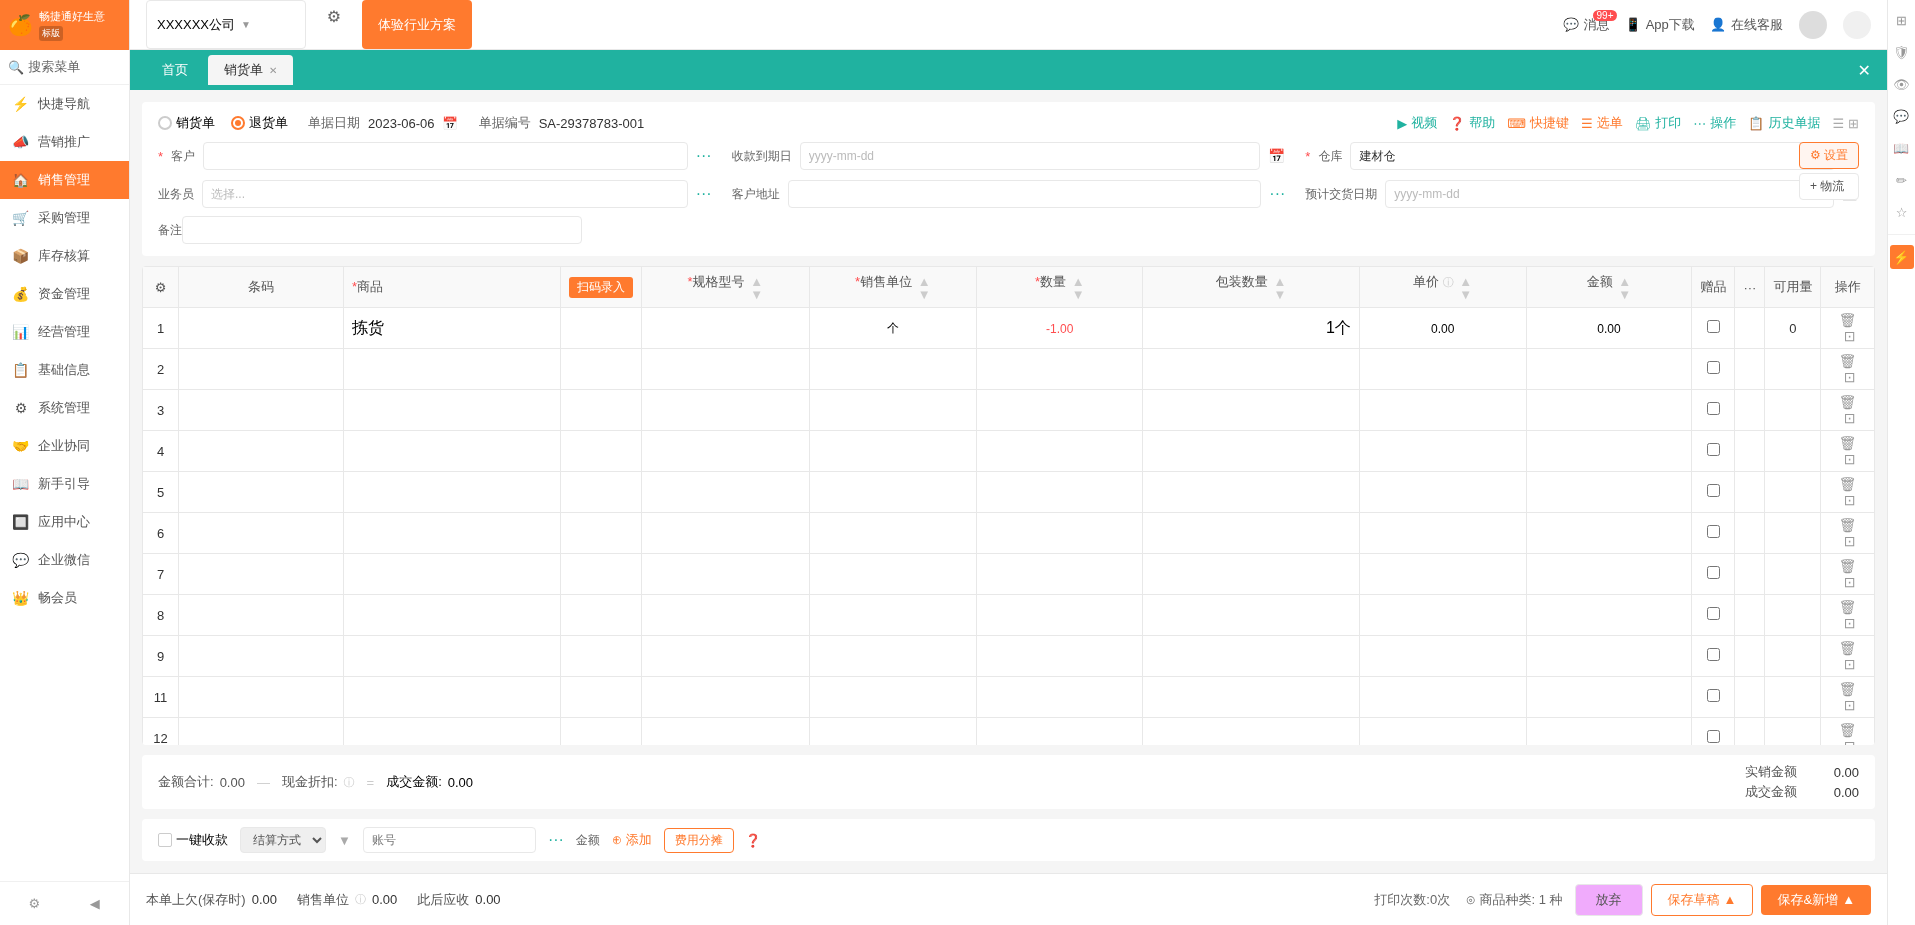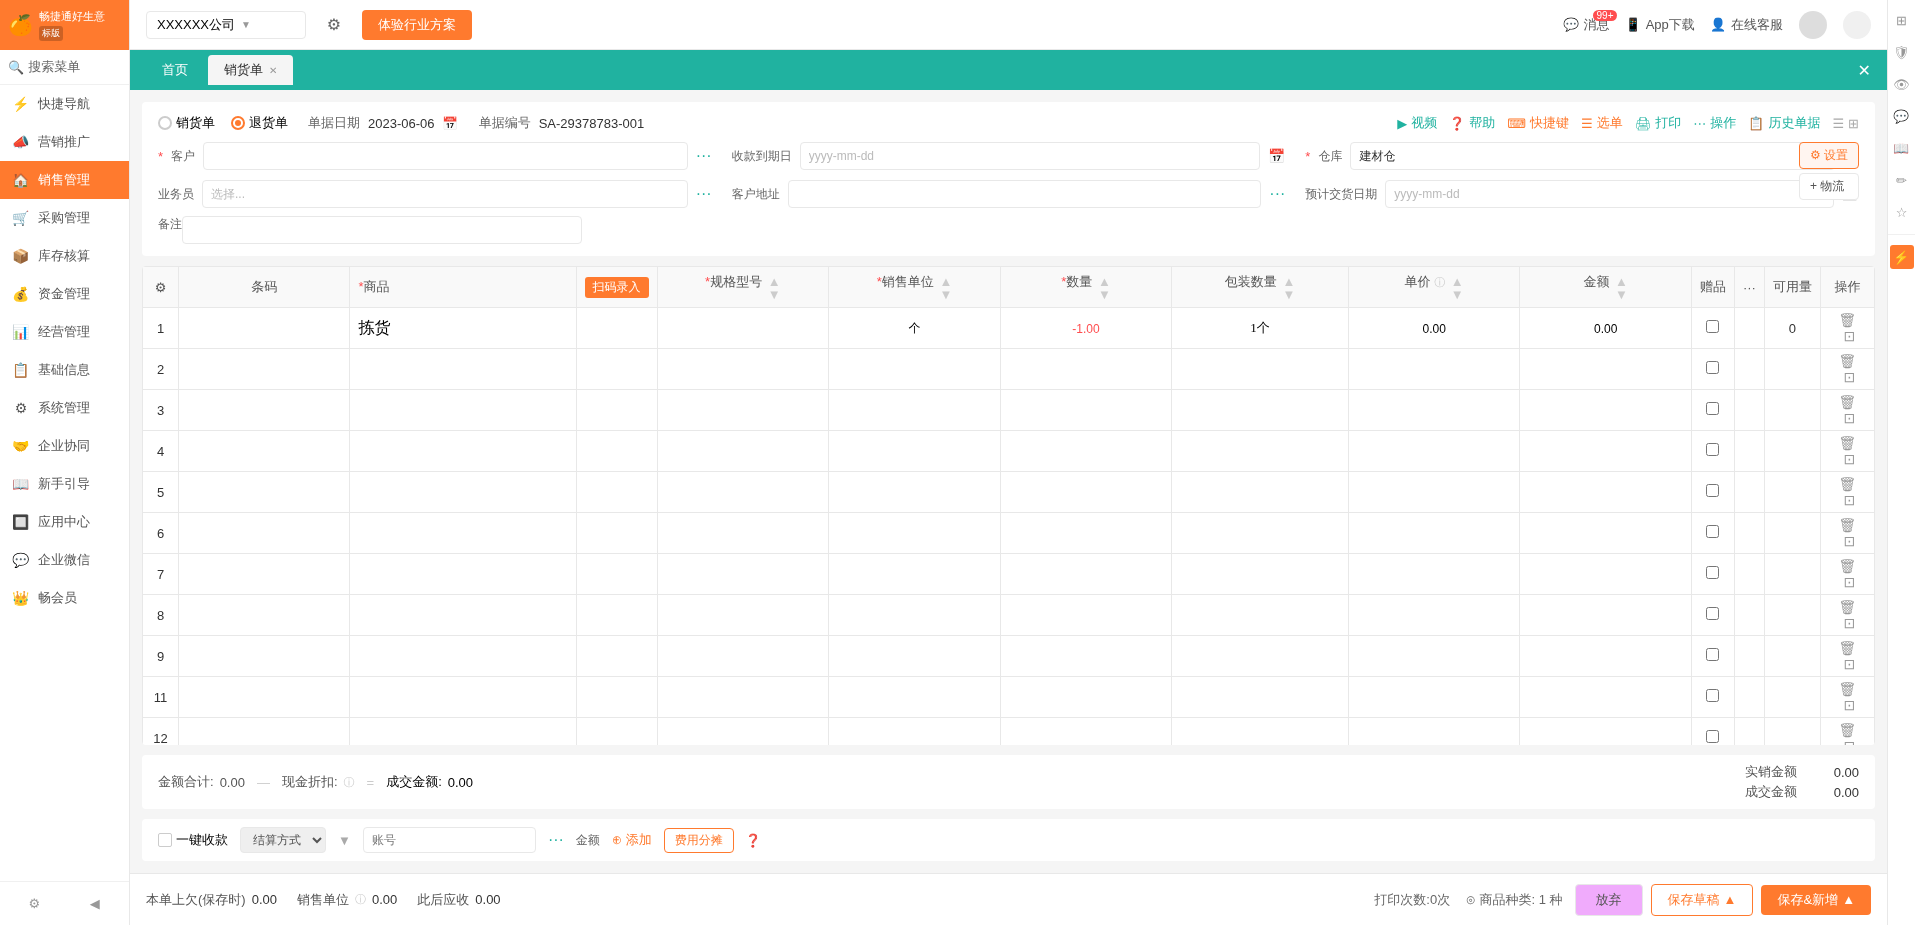"XXXXXX公司" .top-header { align-items: center -> none }
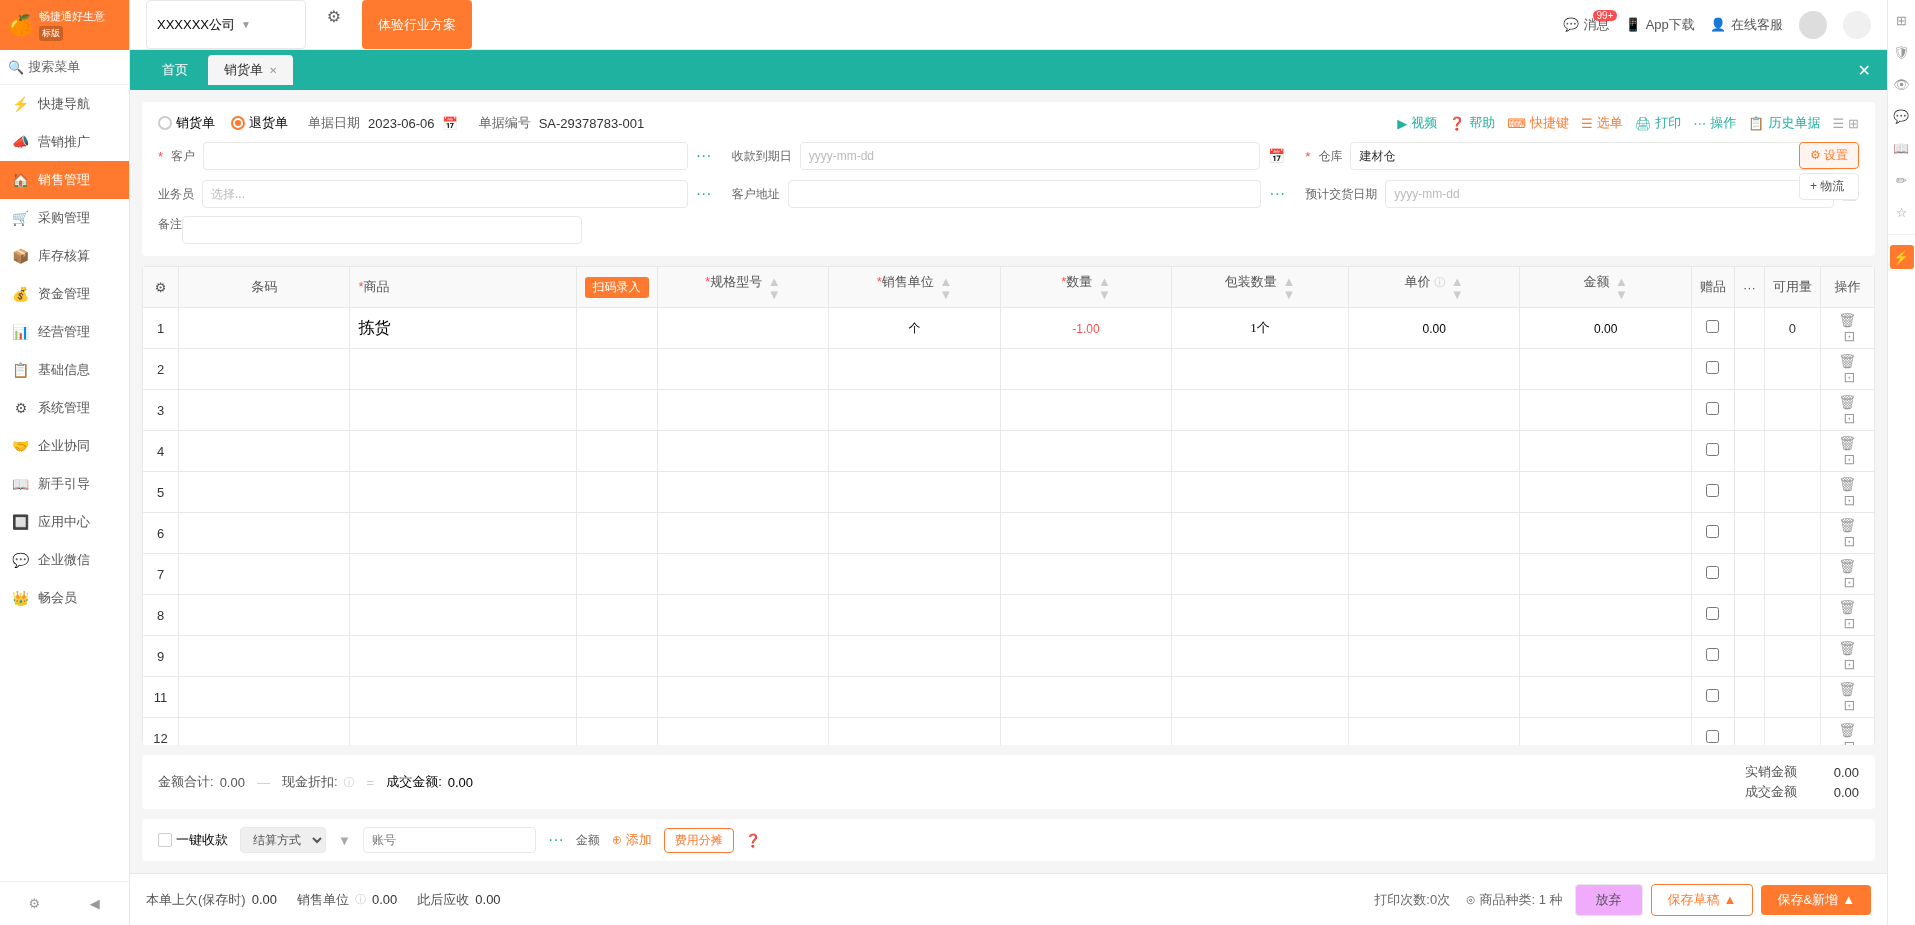"备注" .notes-row { align-items: flex-start -> center }
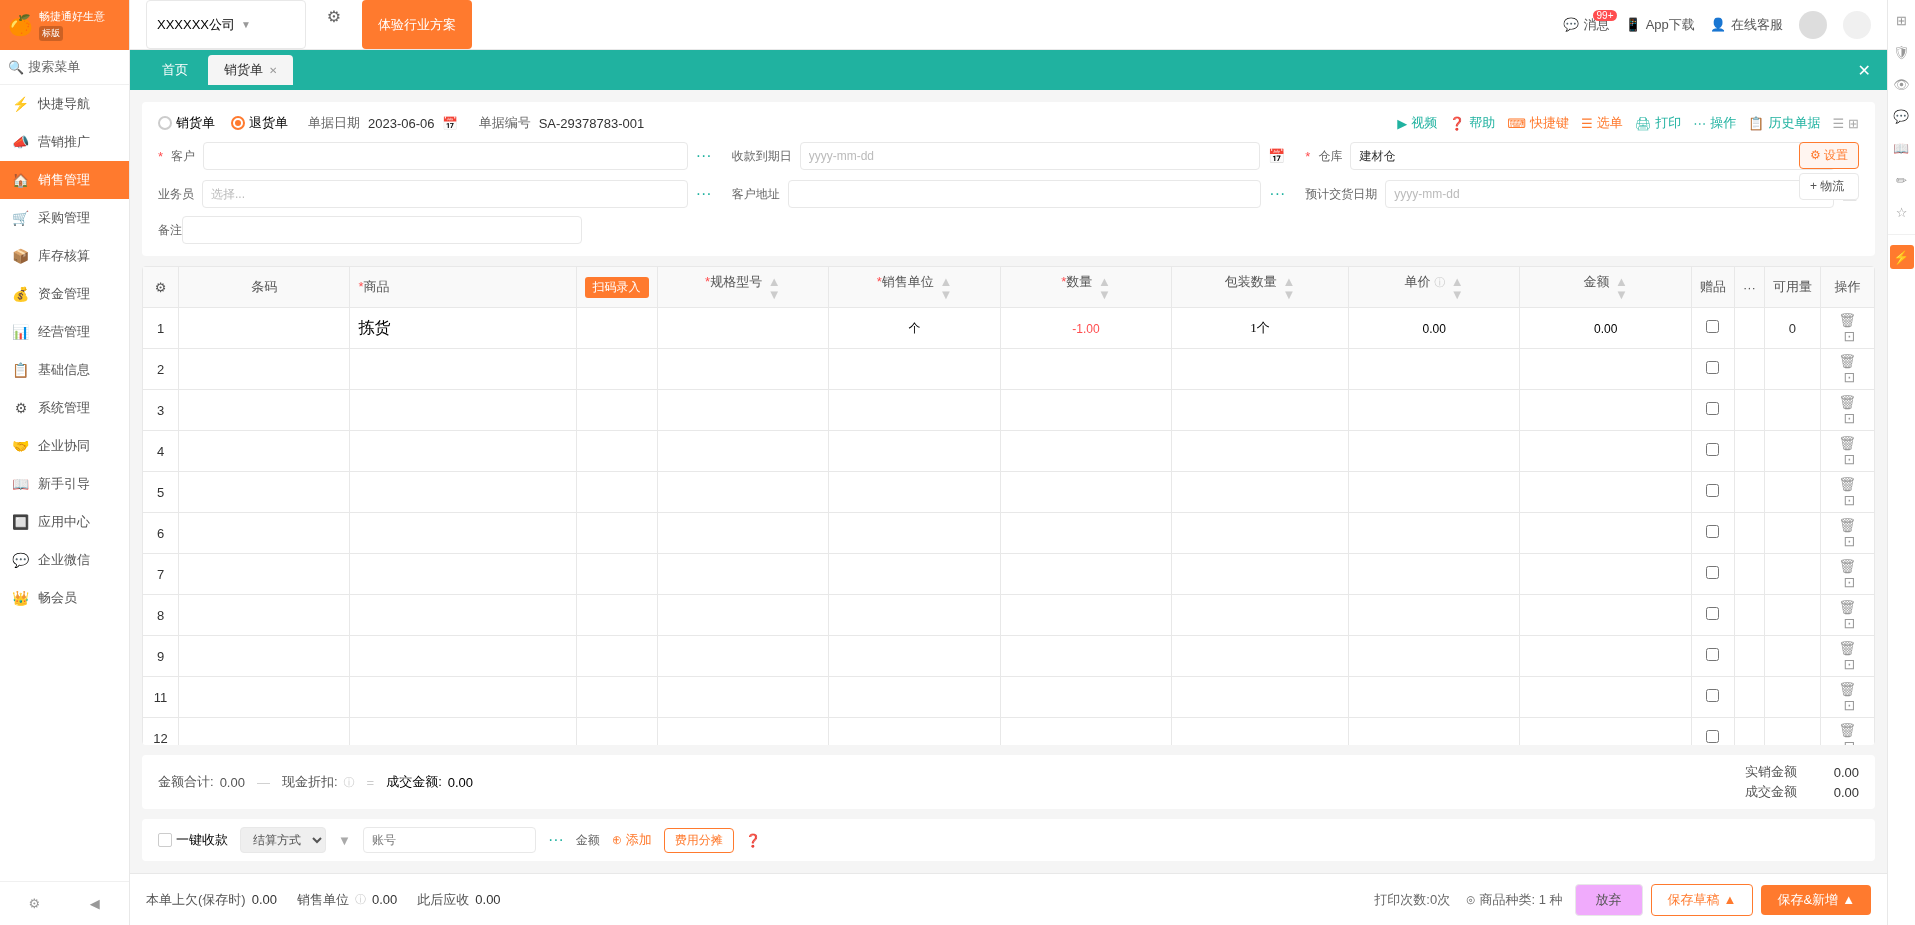"1个" input { font-family: Liberation Serif, serif -> none; font-size: 13px -> 16px; text-align: center -> right }
